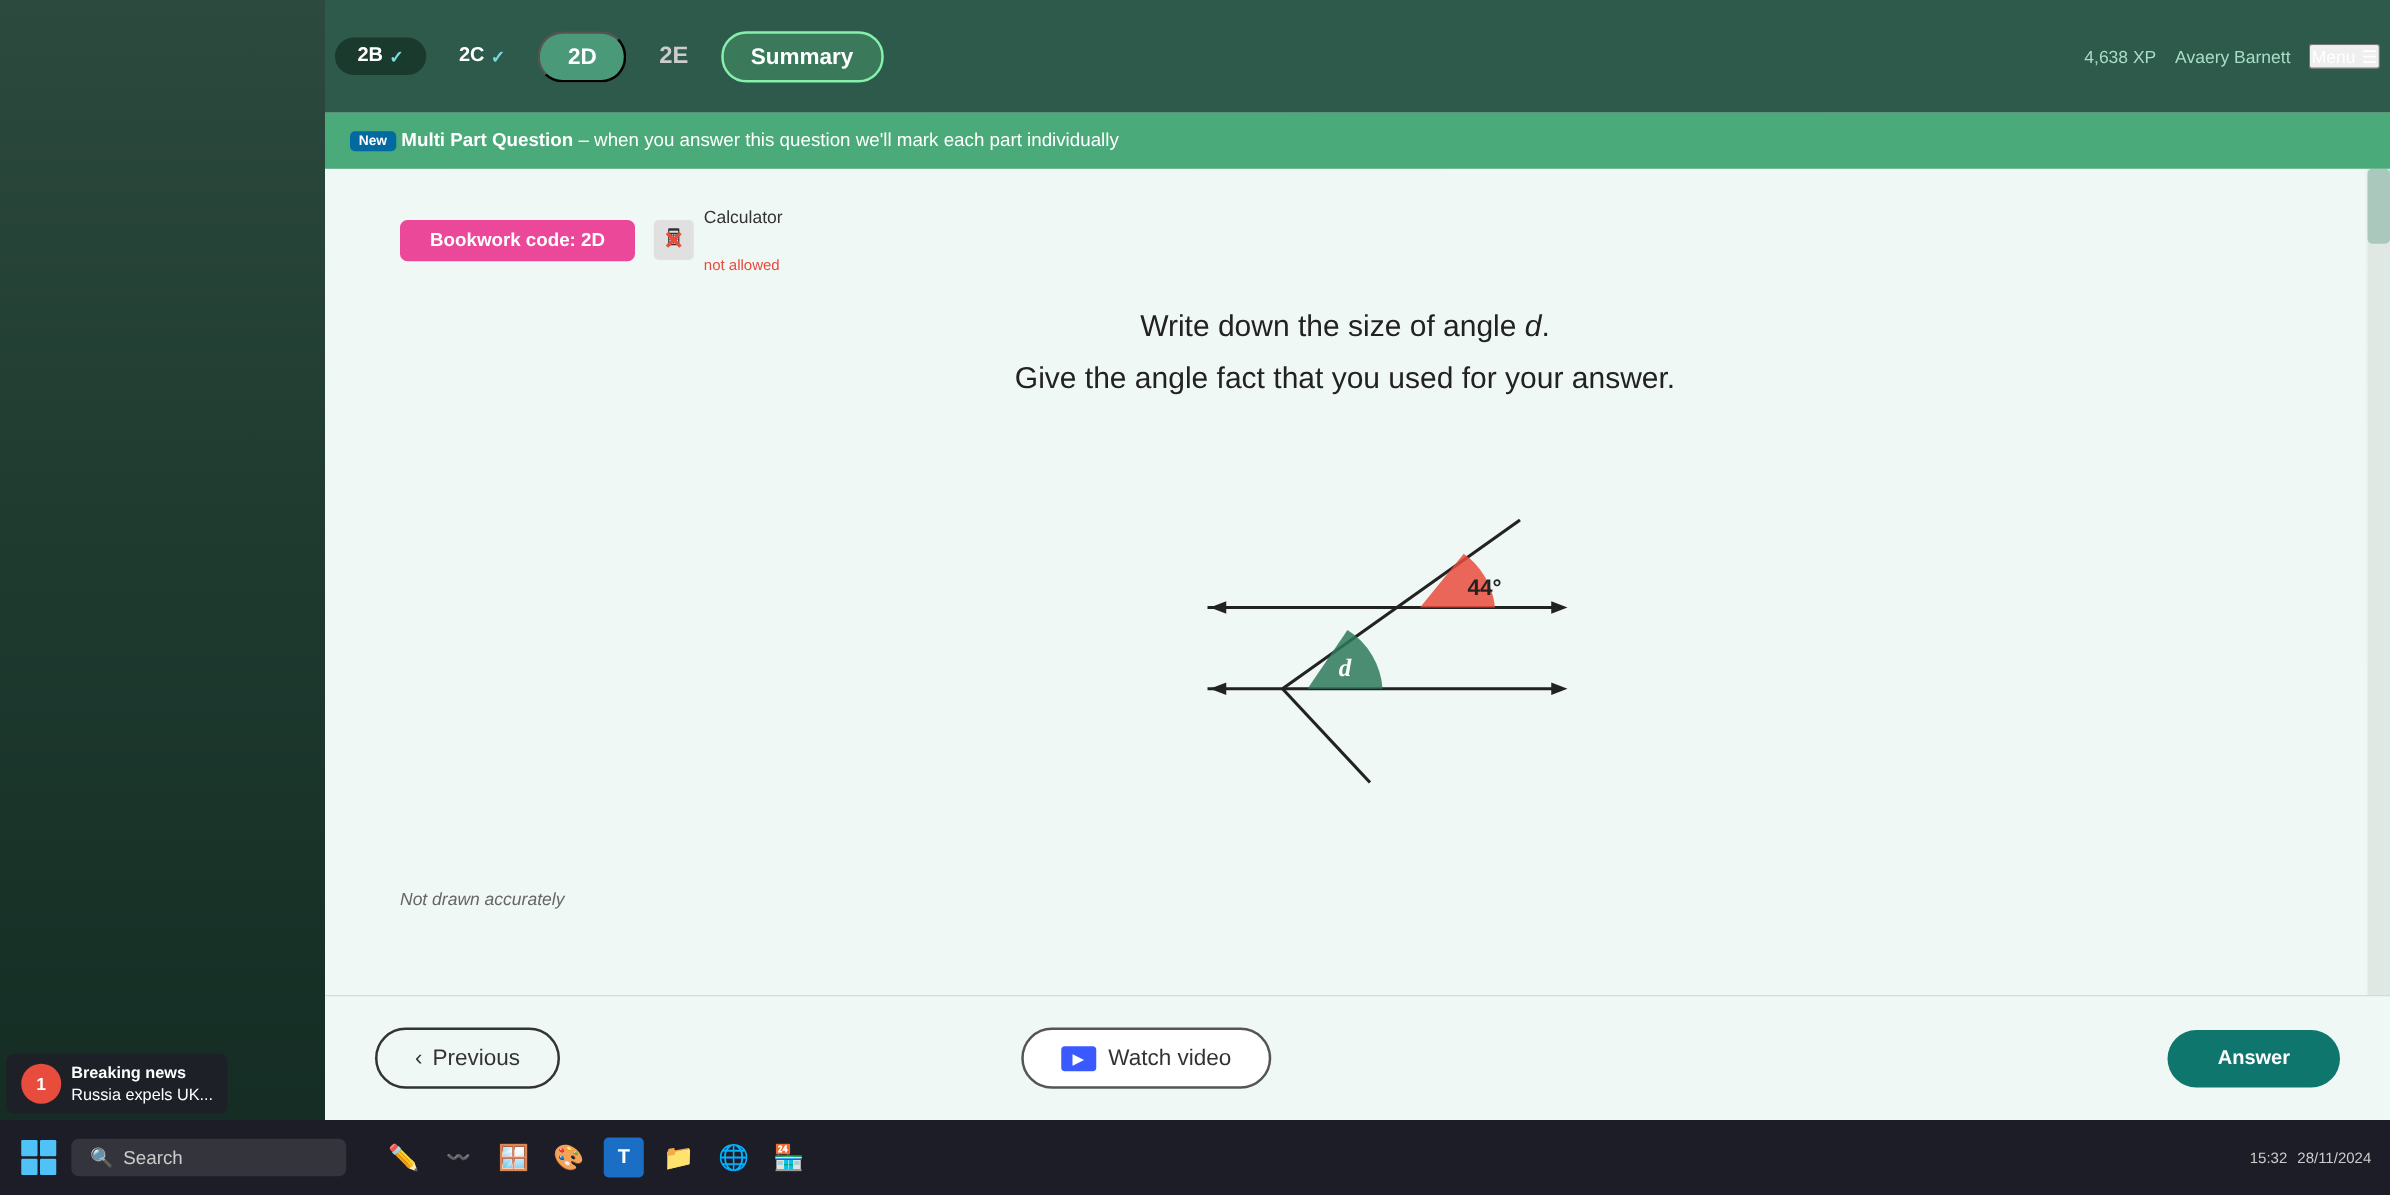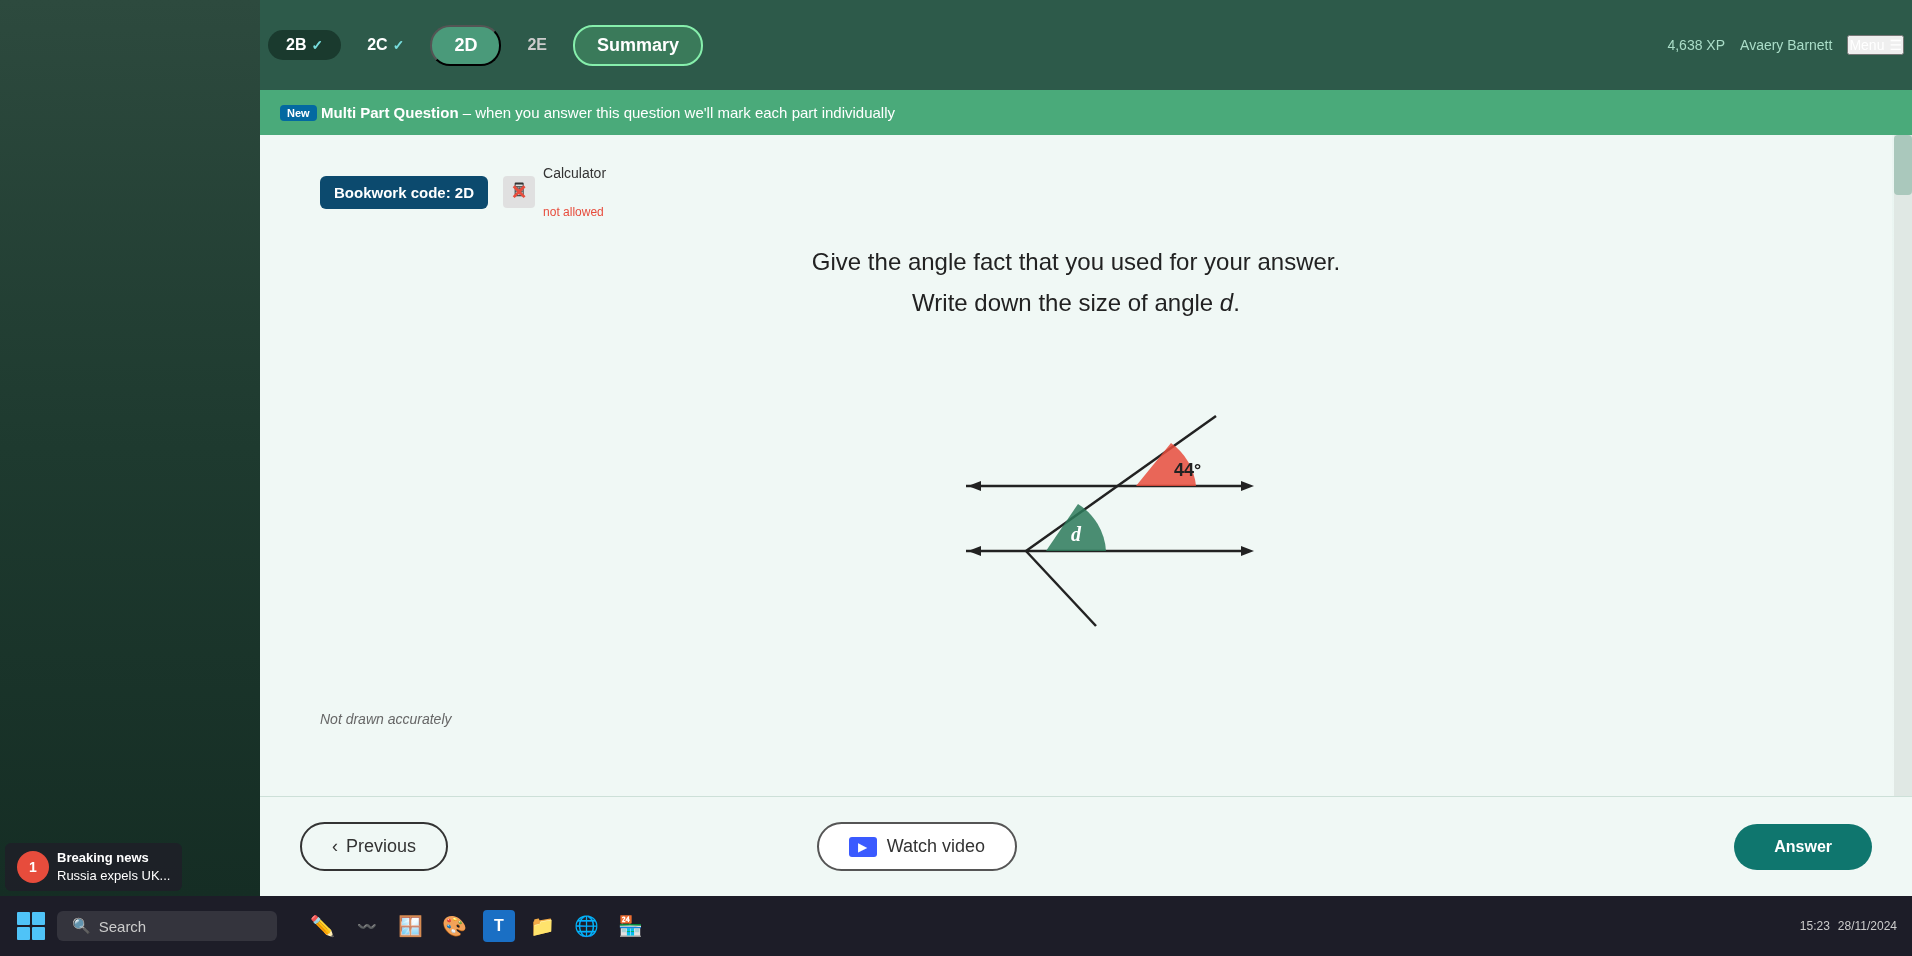"2E" .nav-tab-2e { font-size: 16px -> 19px }
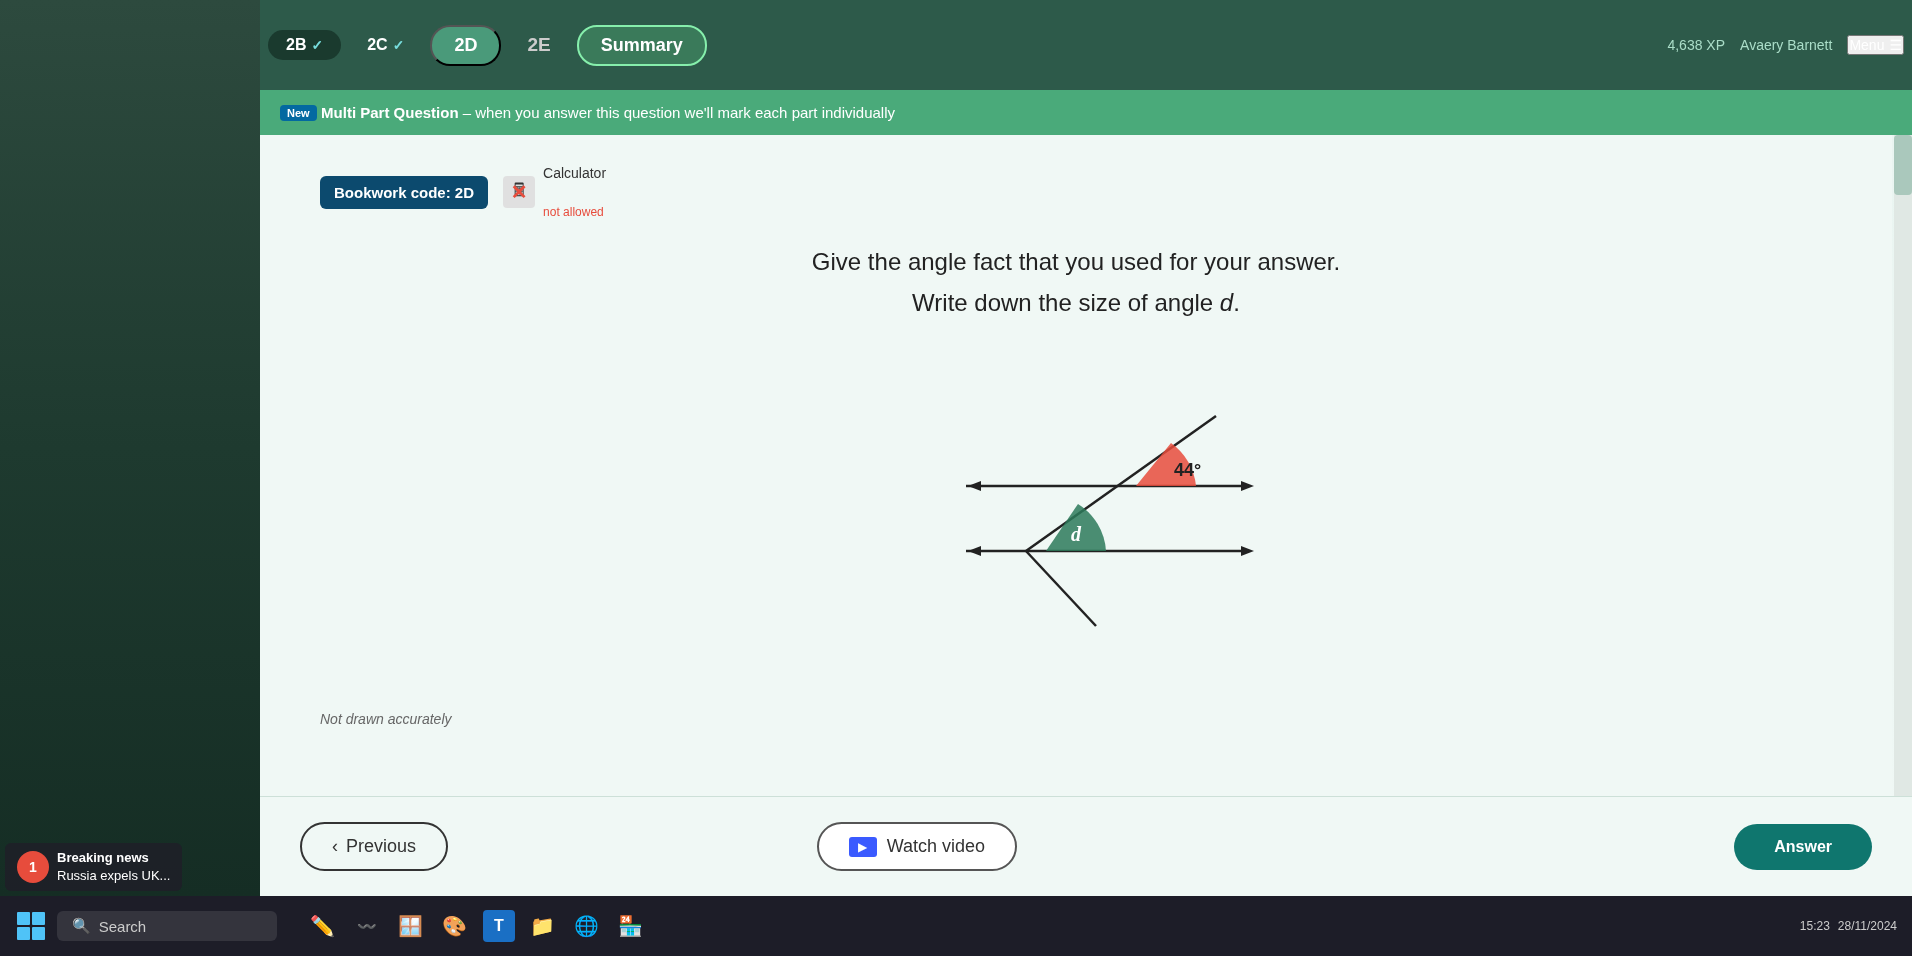"Bookwork code: 2D" .bookwork-badge { background: #0c4a6e -> #ec4899; padding: 8px 14px -> 8px 24px }
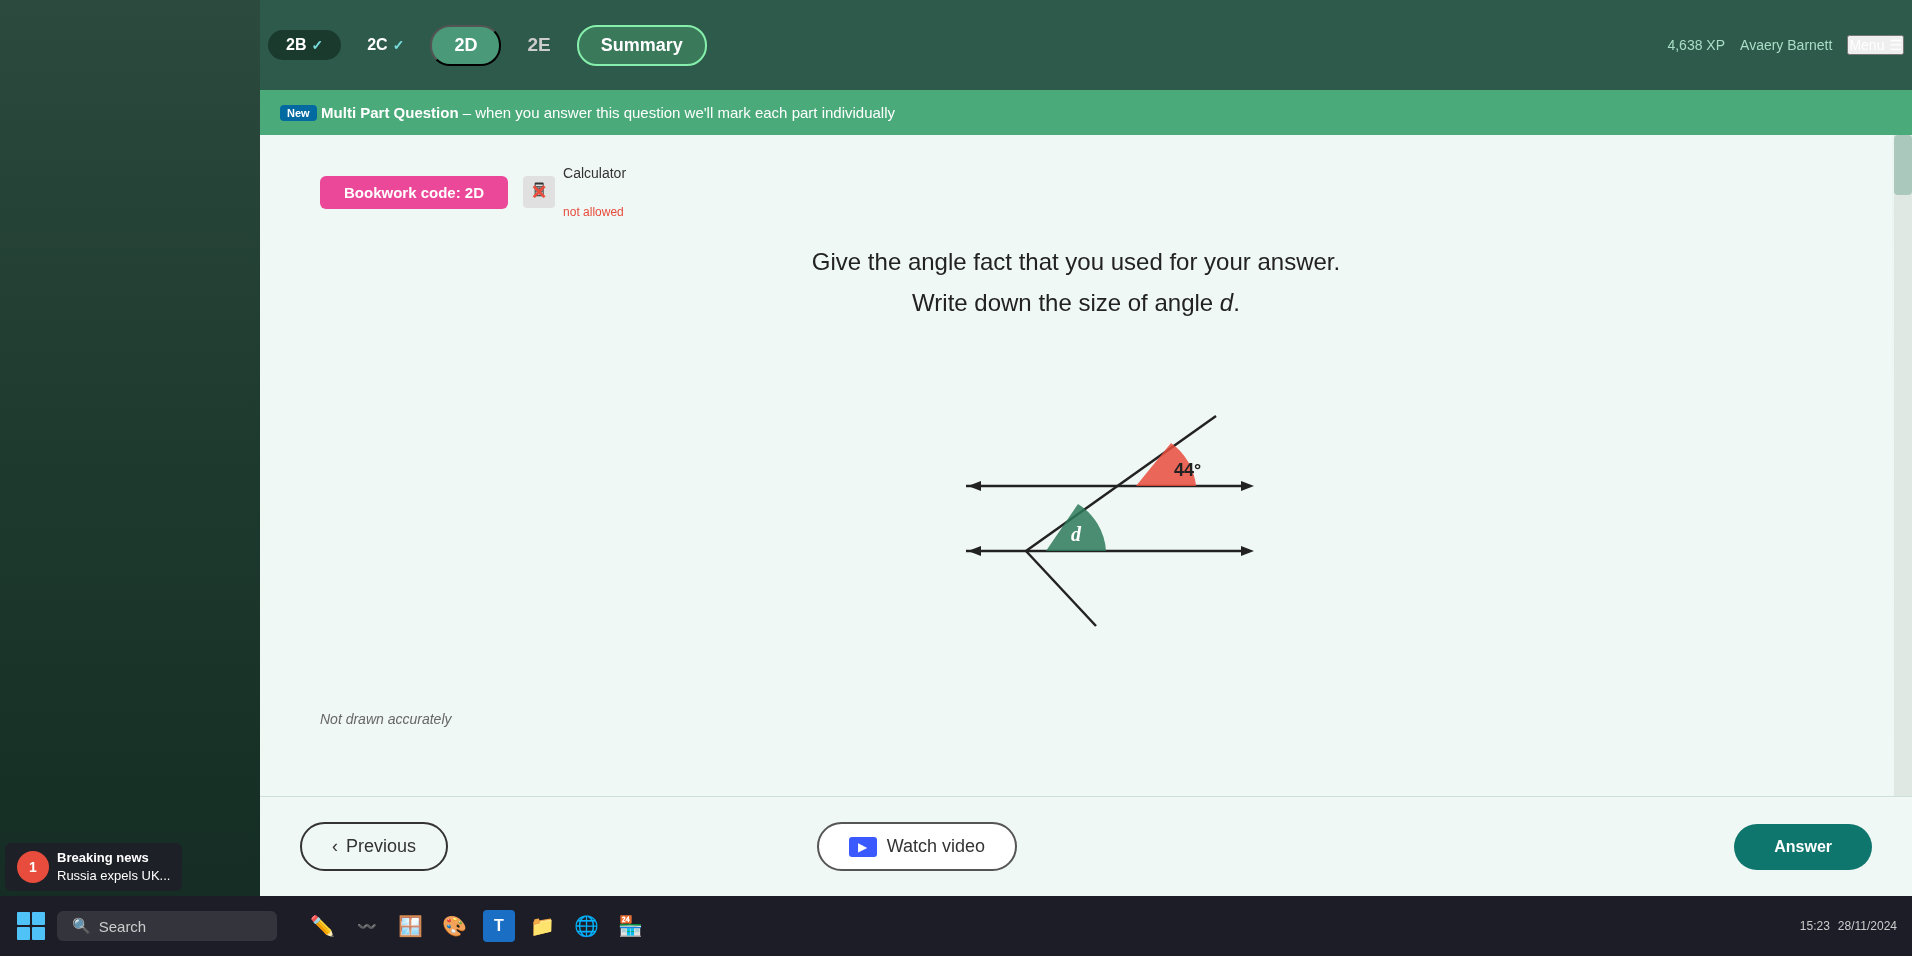"Give the angle fact that" p { order: before "Write down the size of" -> after "Write down the size of" }
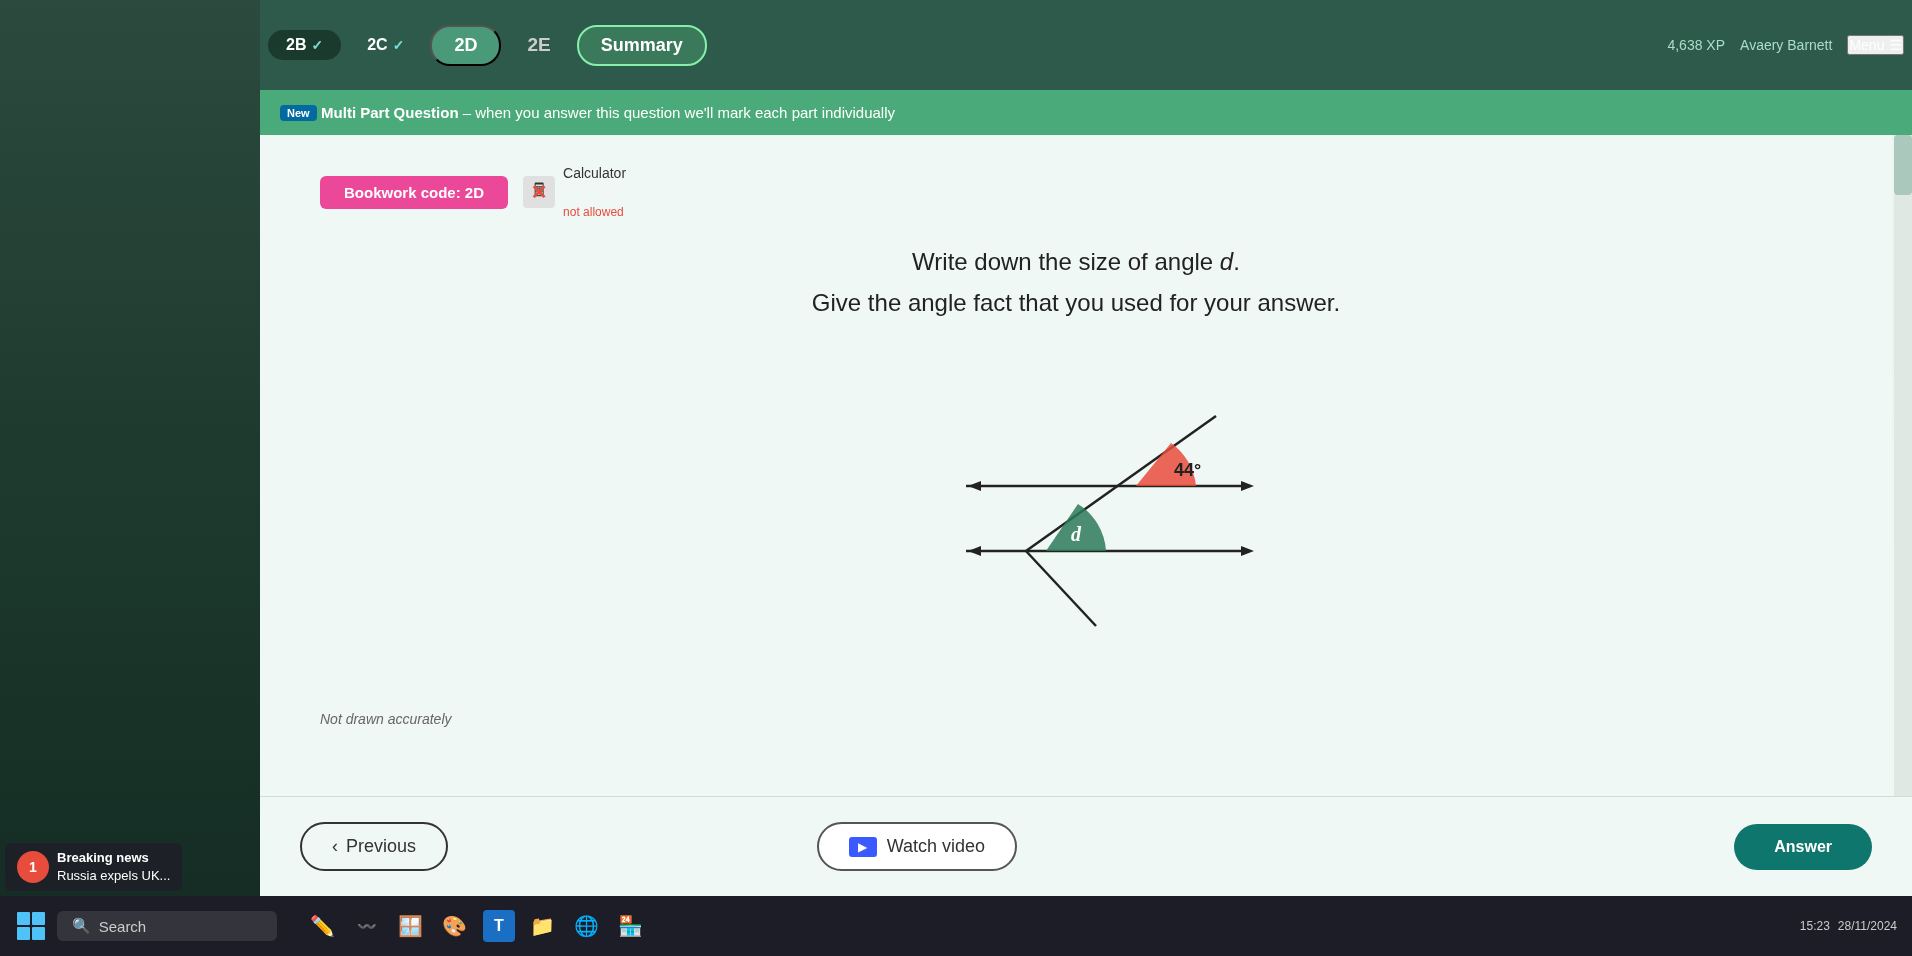"15:23" span { text: 15:23 -> 15:32 }
